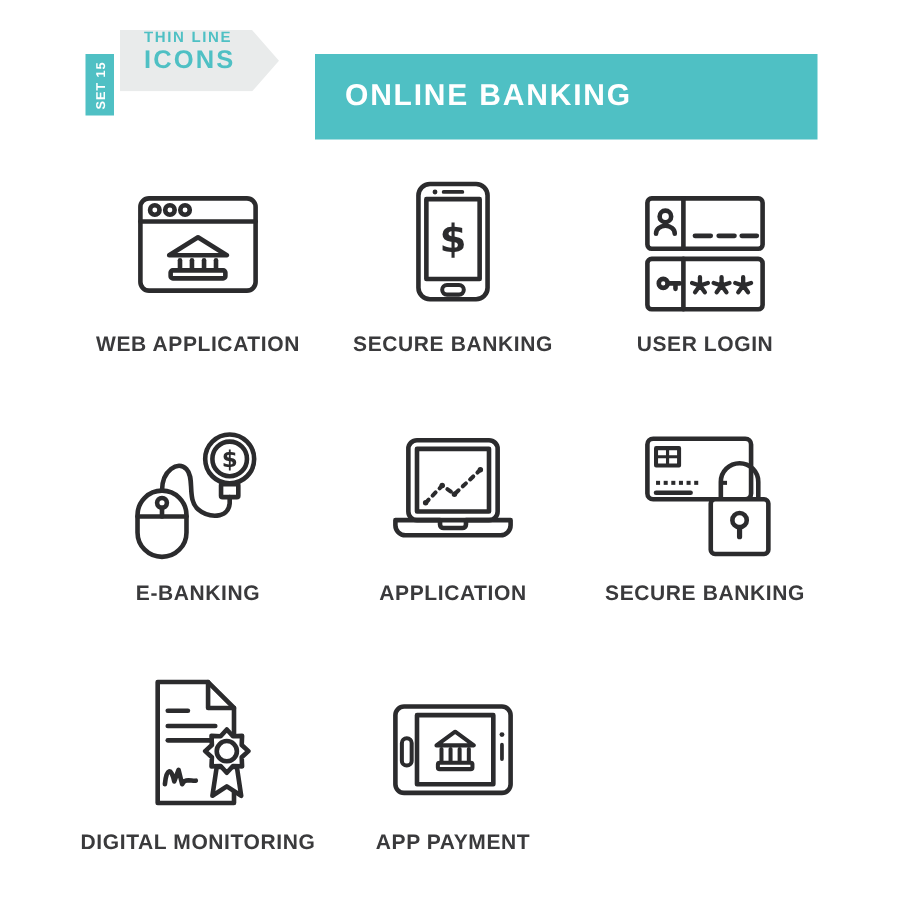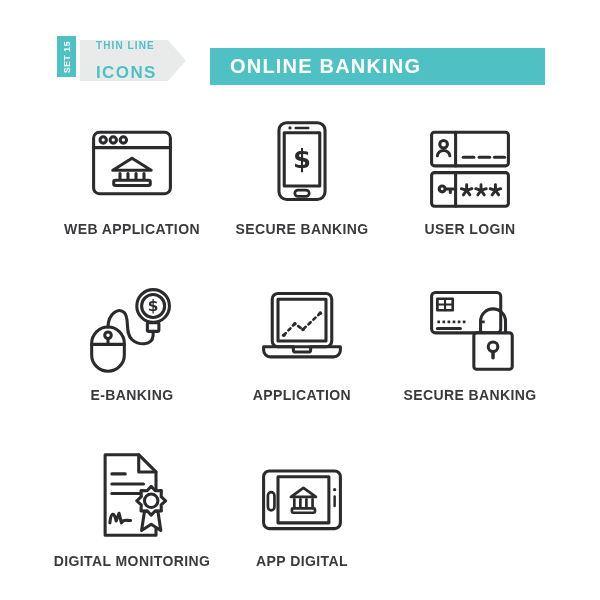"THIN LINE" .ribbon { justify-content: space-between -> flex-start; top: 40px -> 20px }
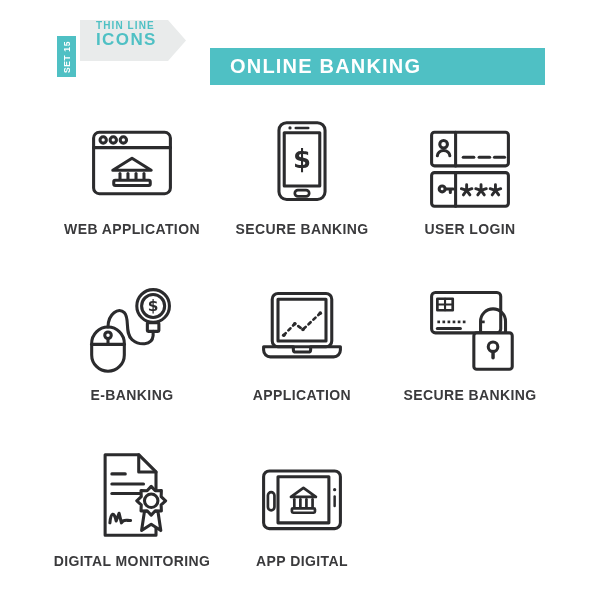"ONLINE BANKING" .banner { height: 37px -> 57px; top: 48px -> 36px }
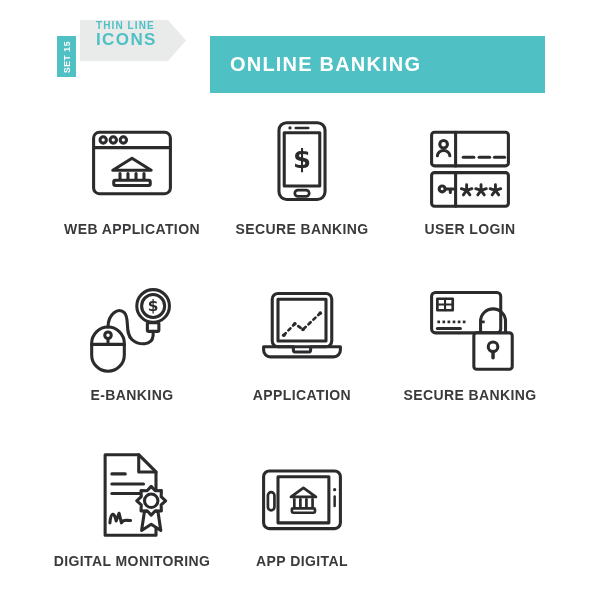"APP DIGITAL" div.cell-label { text: DIGITAL -> PAYMENT }
